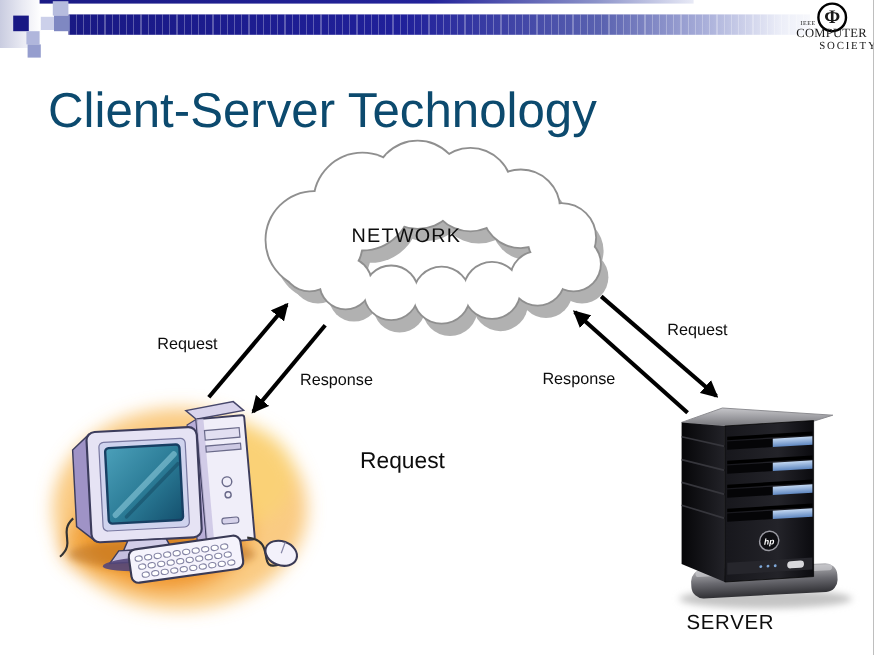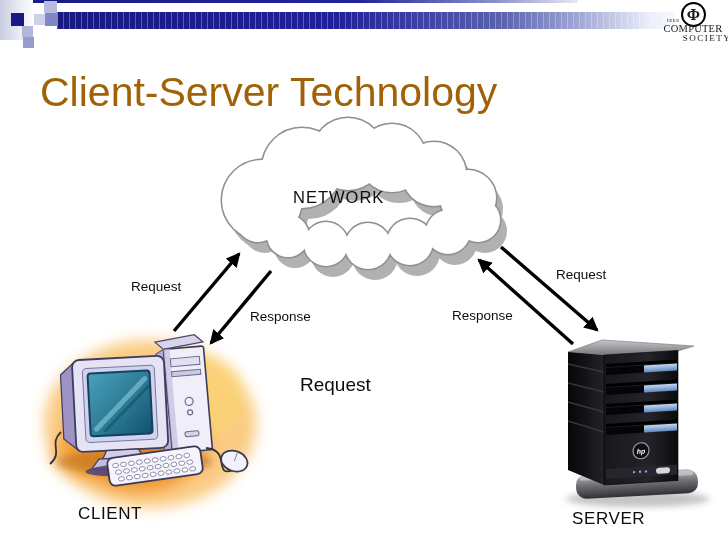"Client-Server Technology" .title { color: #a16207 -> #0c4a6e }
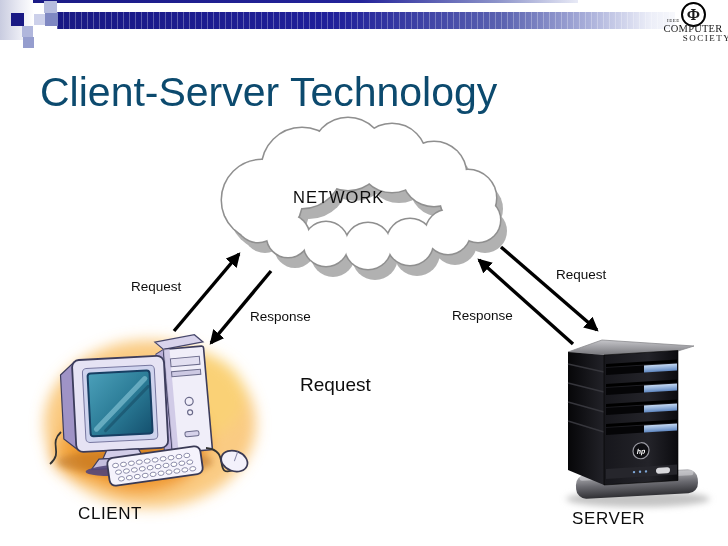"CLIENT" div.lbl { html: <div>CLIENT</div> -> none }
